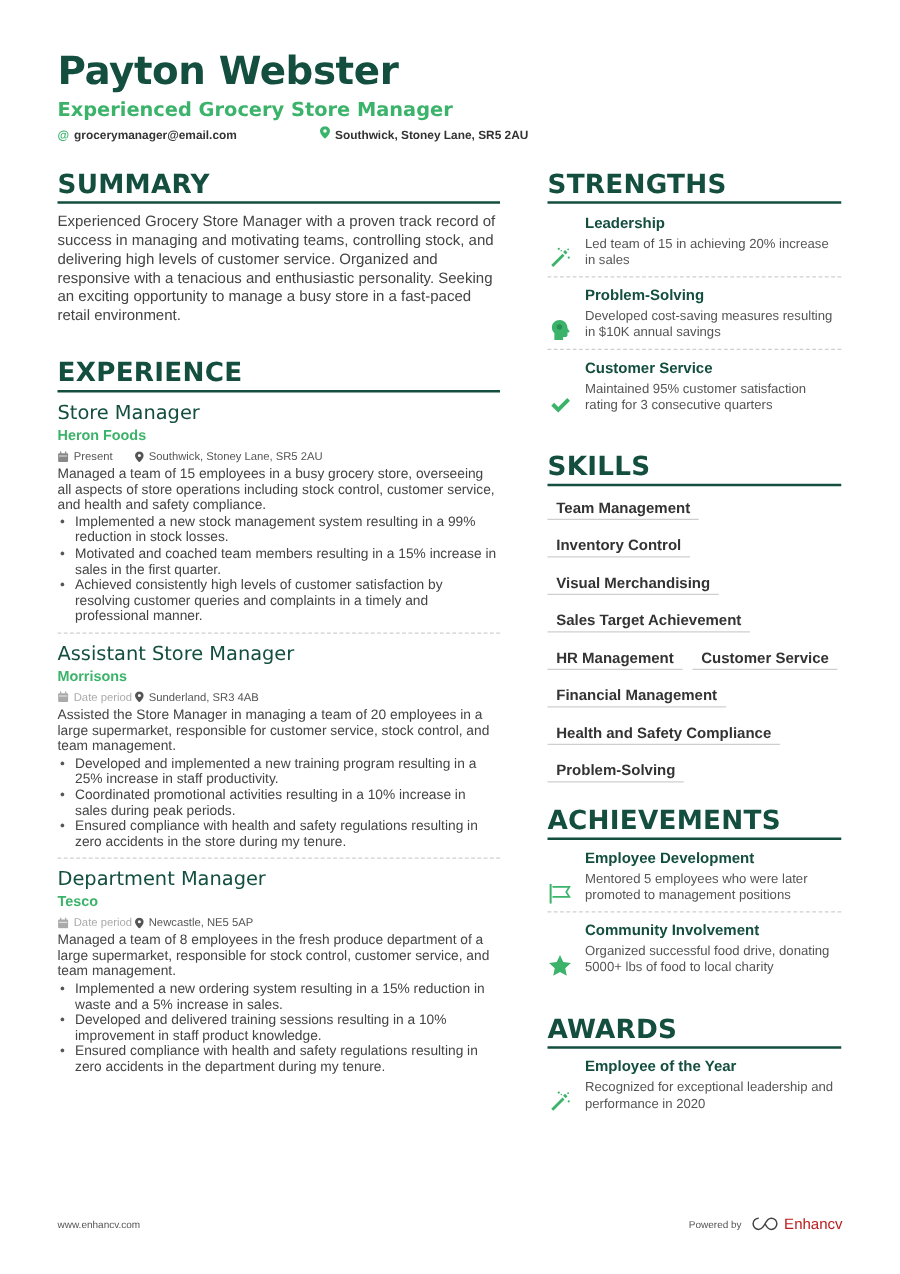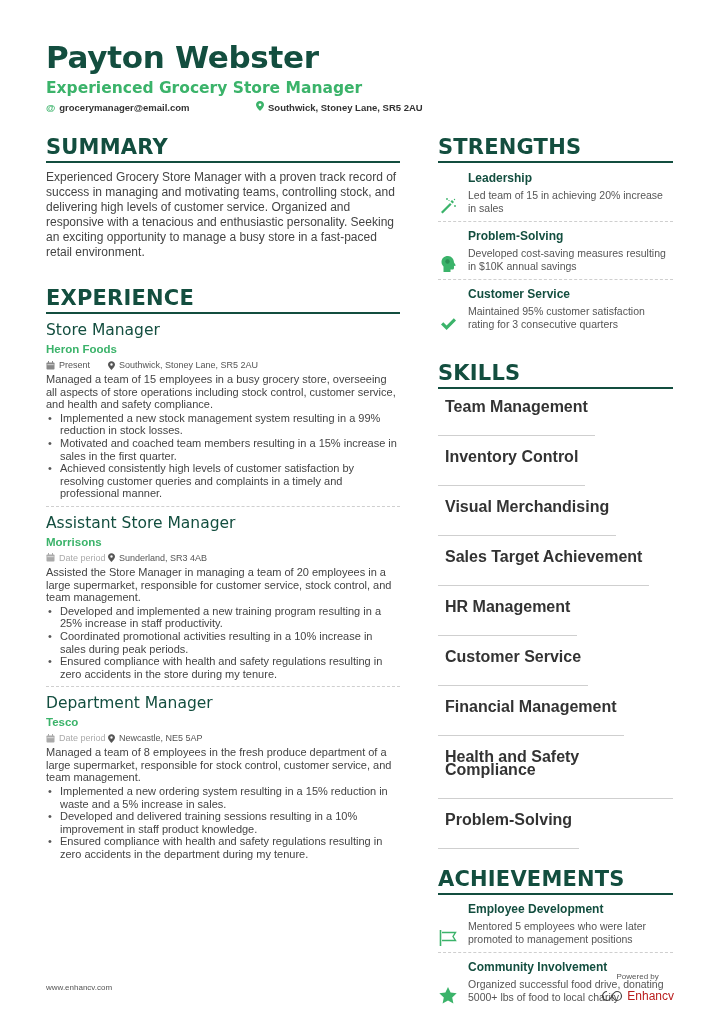"Team Management" .skill { font-size: 16px -> 12px; padding: 4px 7px 22px 7px -> 4px 7px 2px 7px }
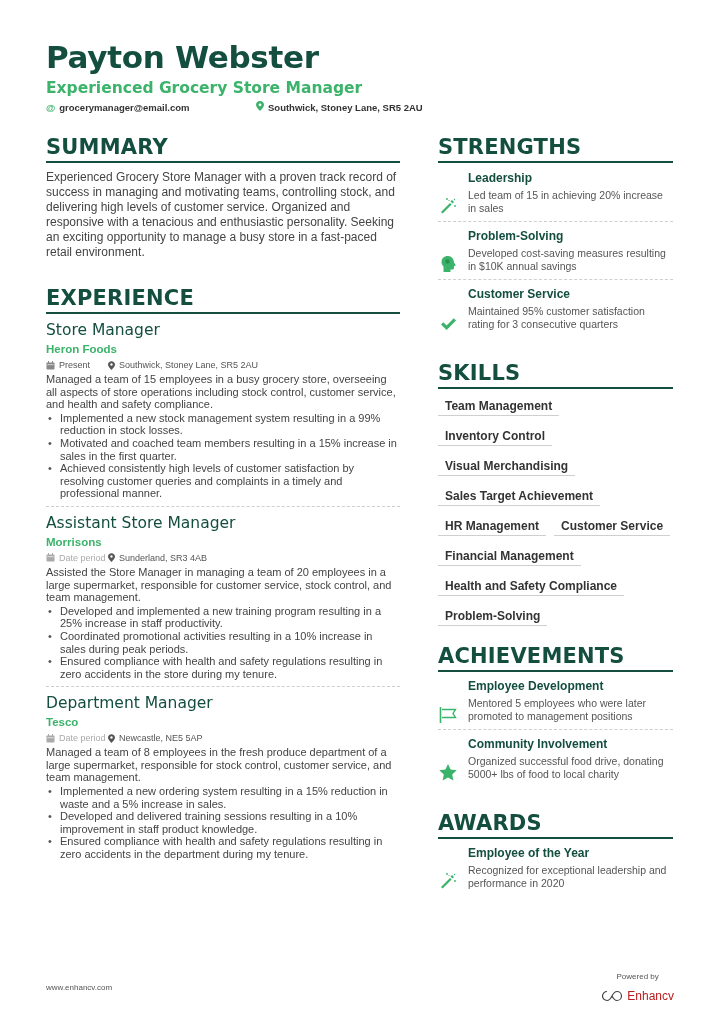"Powered by" .powered { flex-direction: column -> none }
